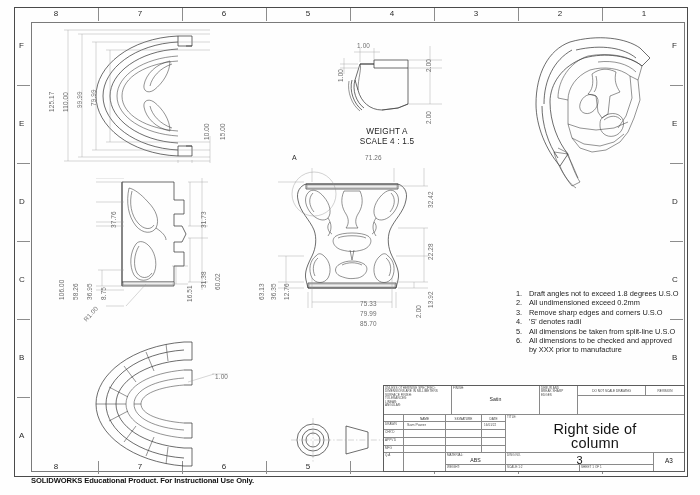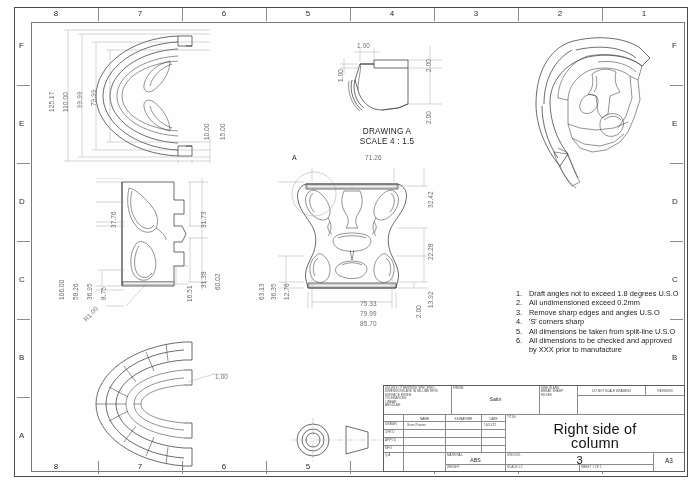"DRAWING A" div { text: DRAWING -> WEIGHT }
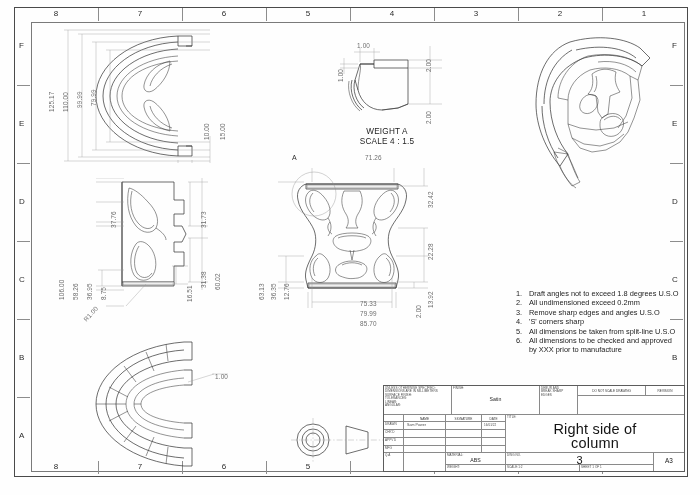"Remove sharp edges and angles" div.txt { text: angles -> corners }
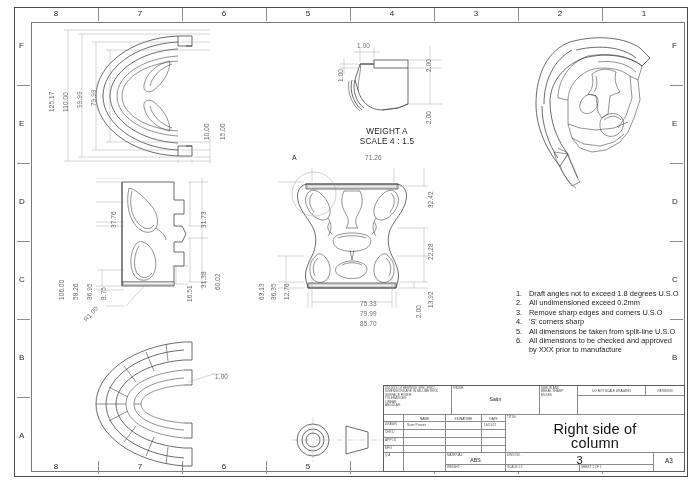"'S' corners sharp" div.txt { text: corners sharp -> denotes radii }
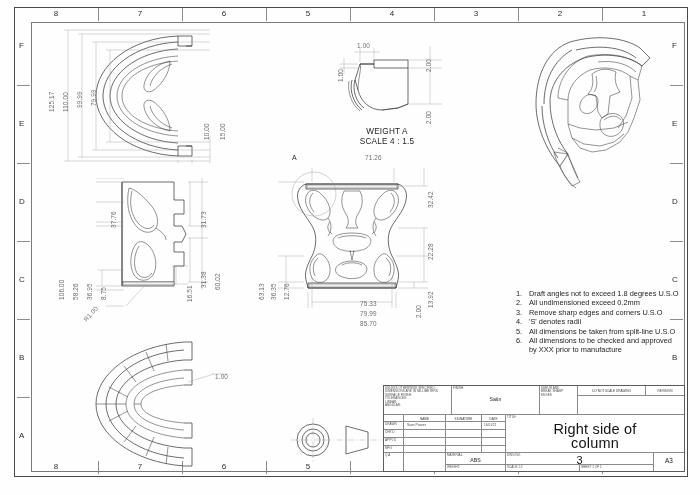"SOLIDWORKS Educational Product. For" div { html: none -> <div>SOLIDWORKS Educational Product. For Instructional Use Only.</div> }
